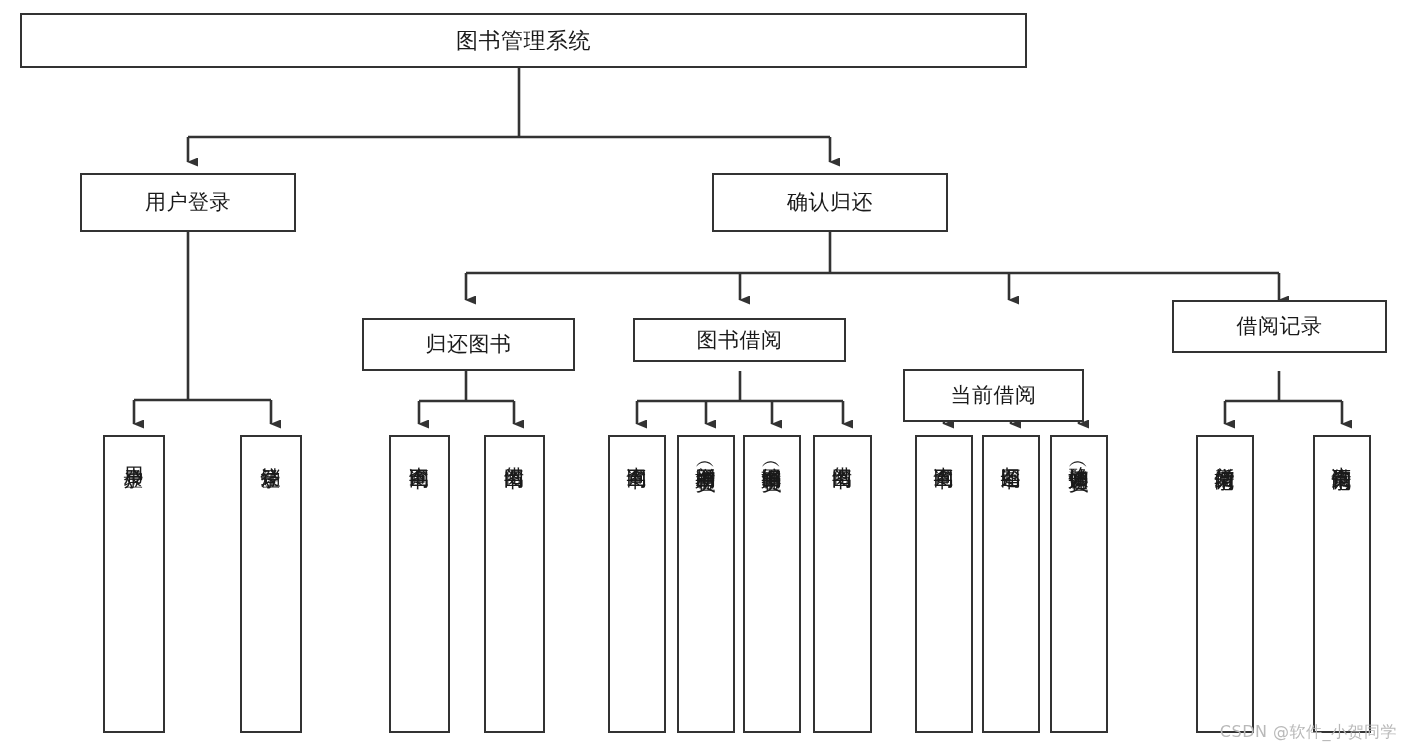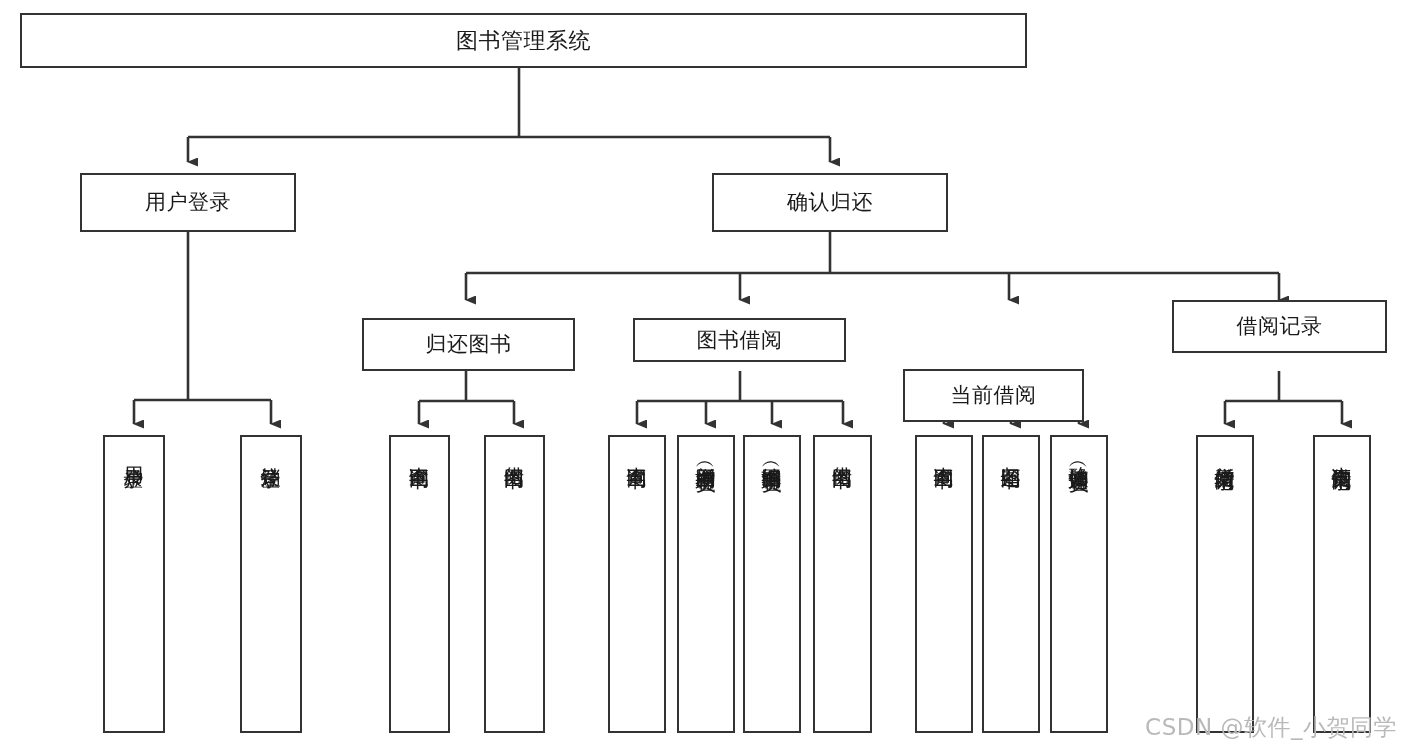"CSDN @软件_小贺同学" .watermark { font-size: 23px -> 16px }
